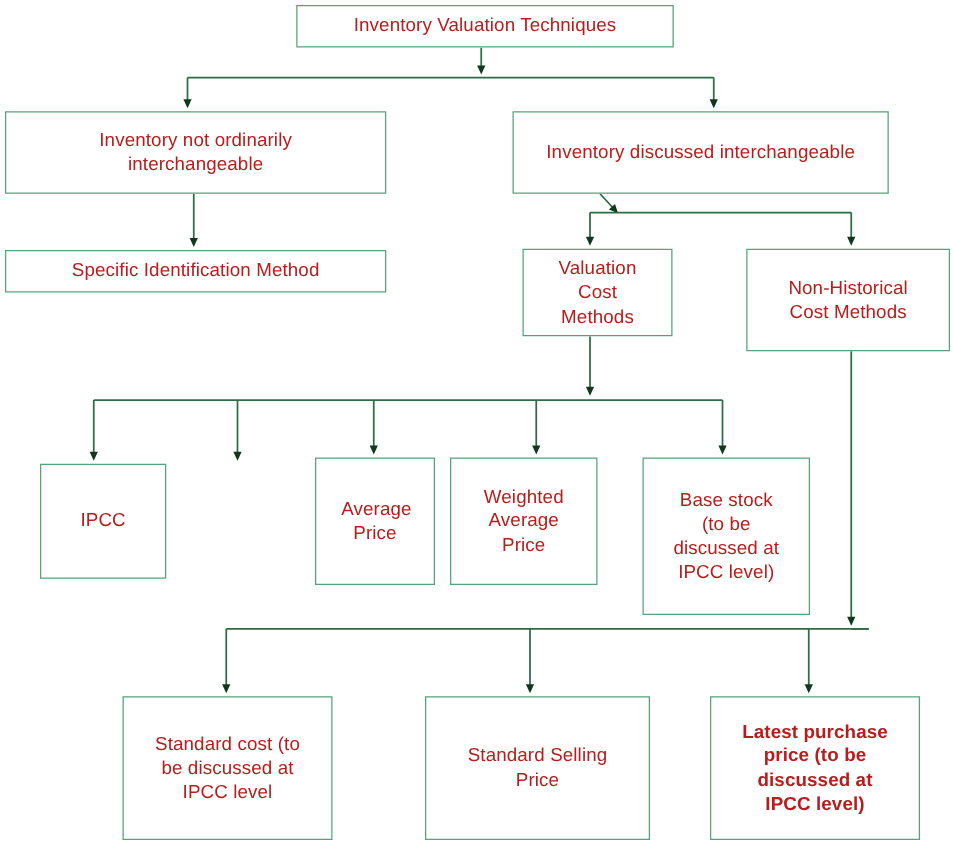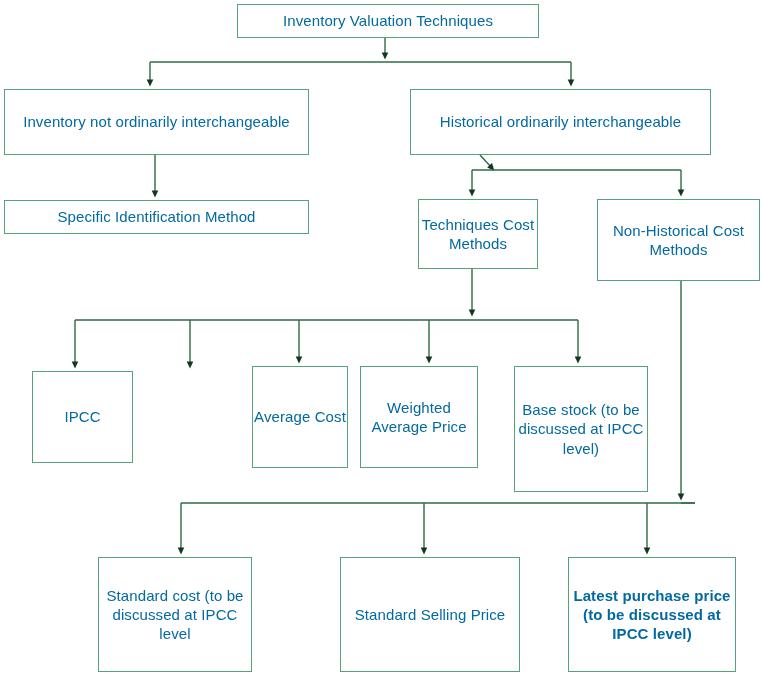"Inventory Valuation Techniques" .node { color: #0369a1 -> #b91c1c; padding: 2px 0 -> 2px 20px }
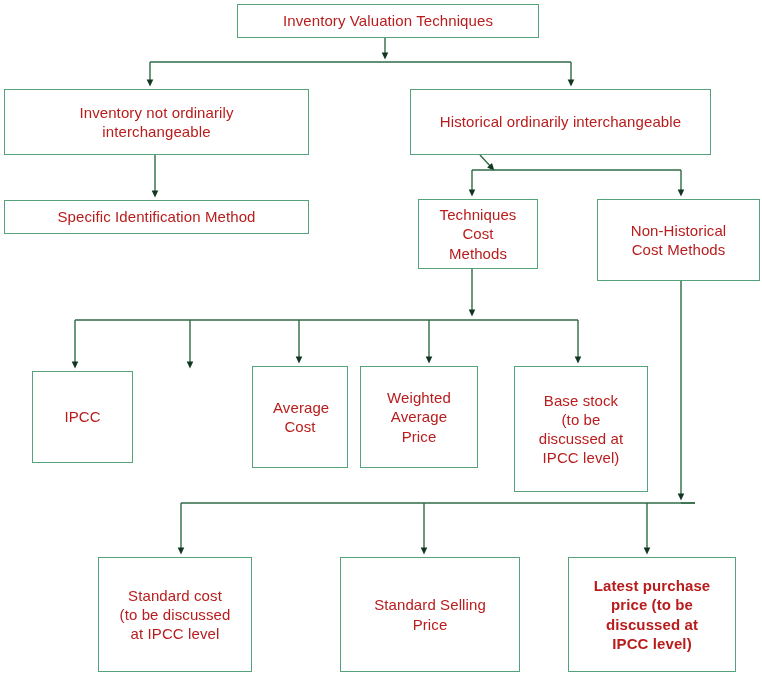"Historical ordinarily interchangeable" span { text: Historical ordinarily -> Inventory discussed }
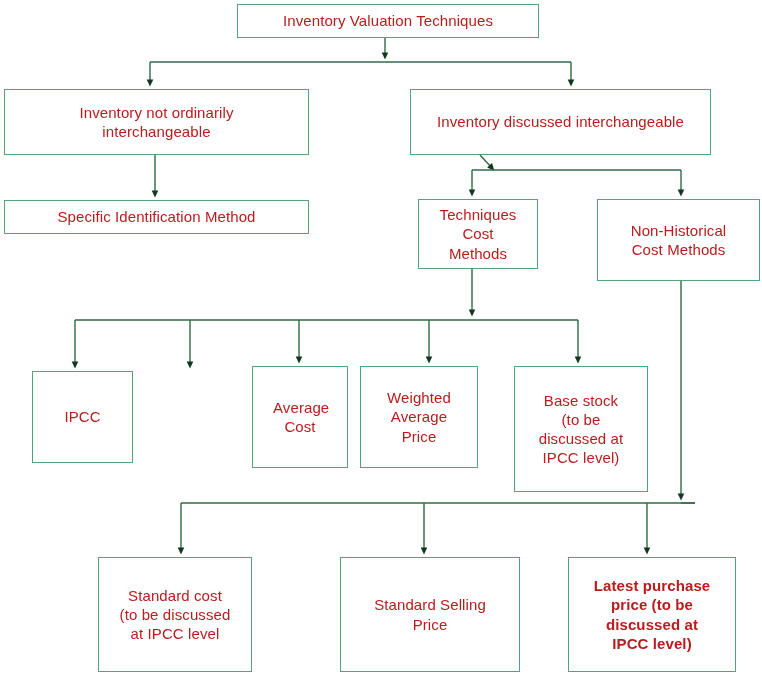"Techniques Cost Methods" span { text: Techniques -> Valuation }
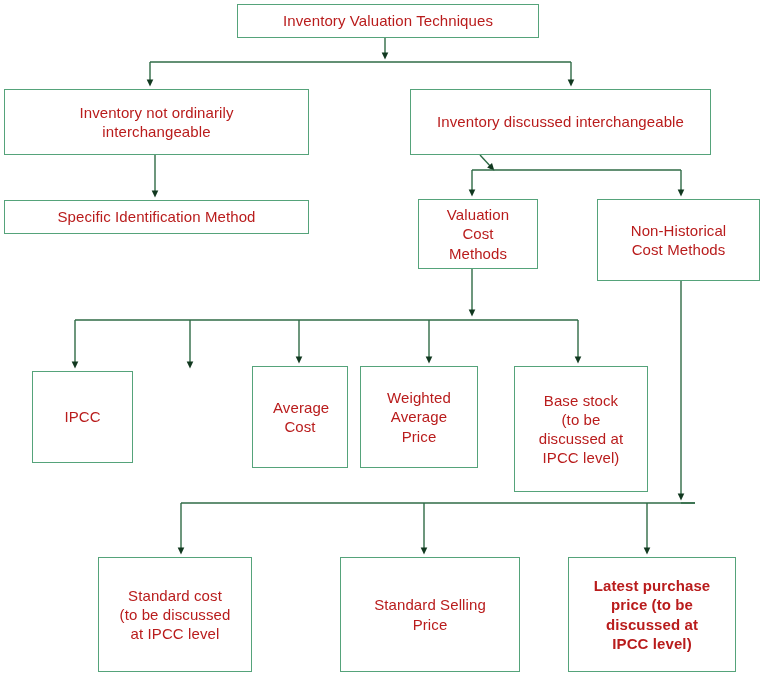"Average Cost" span { text: Cost -> Price }
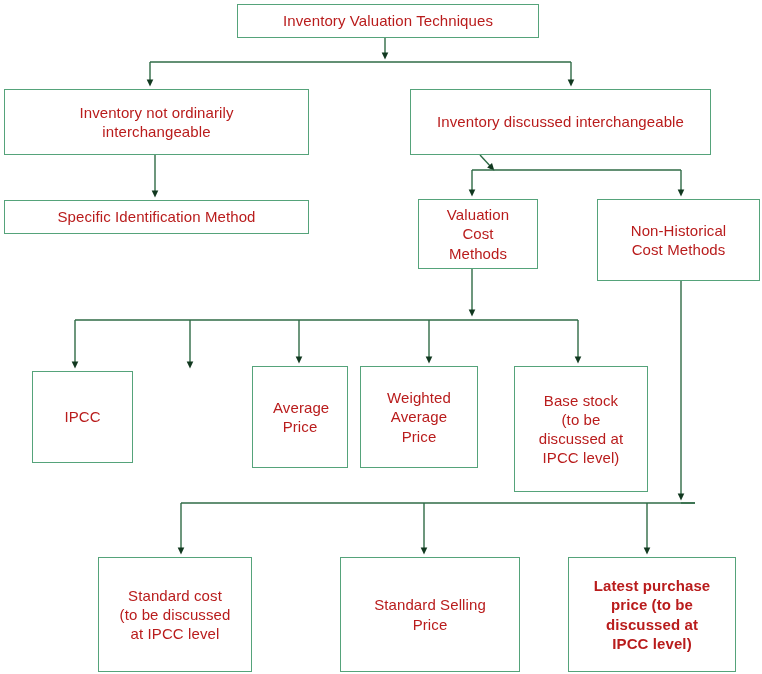"Standard cost (to be discussed" .n-std { width: 154px -> 168px }
